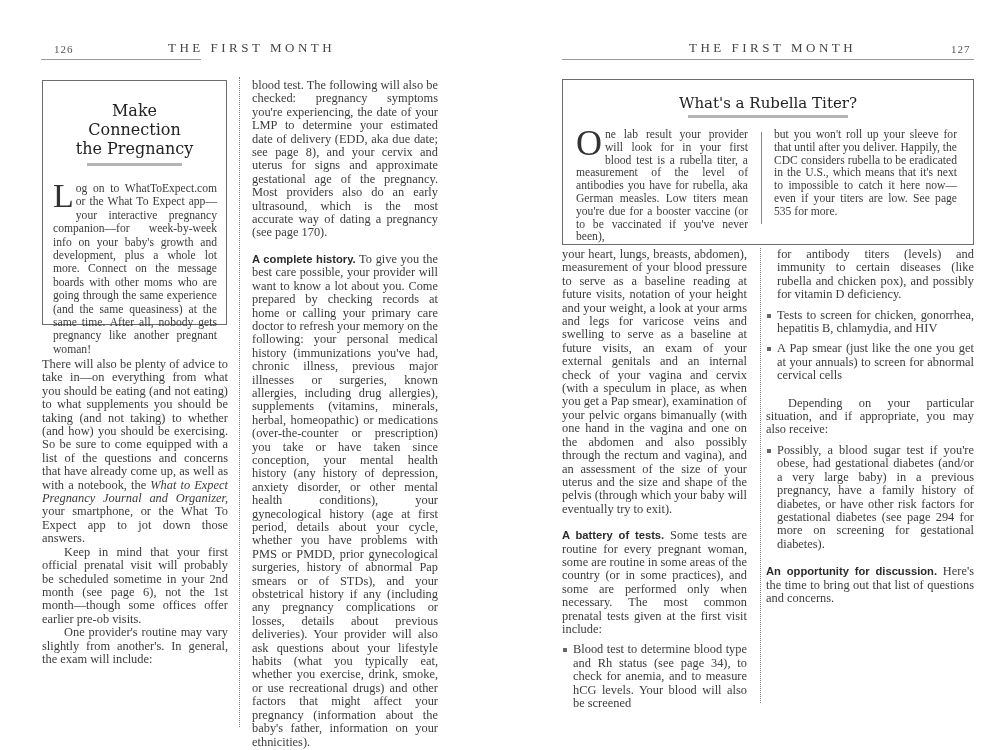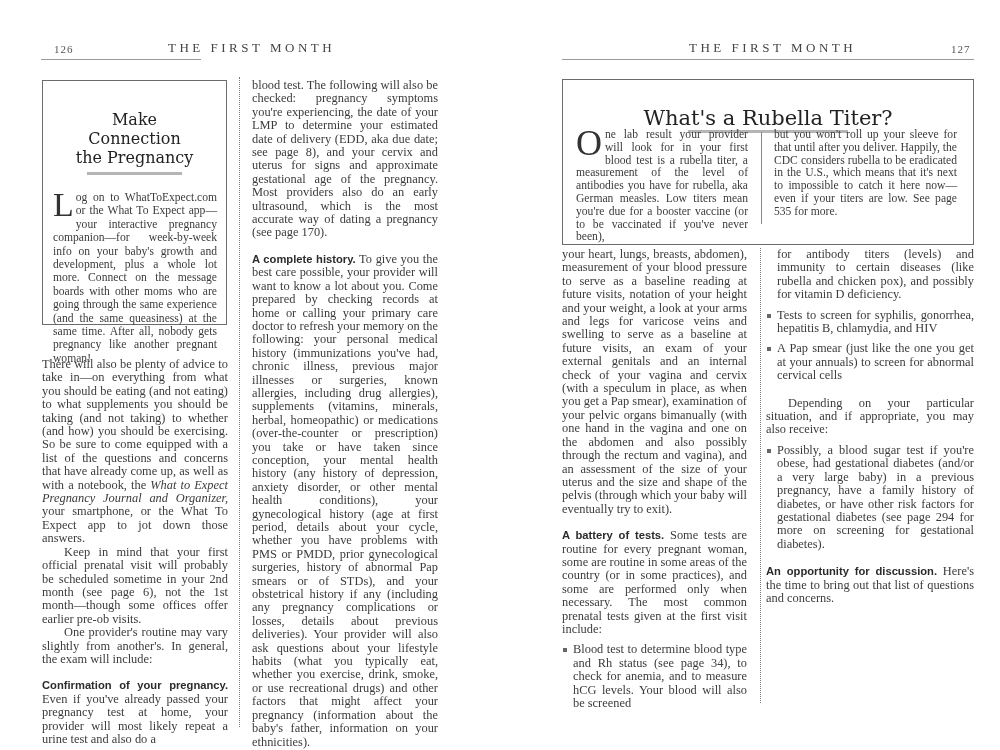"Make" div.box-title { margin-top: 29px -> 20px }
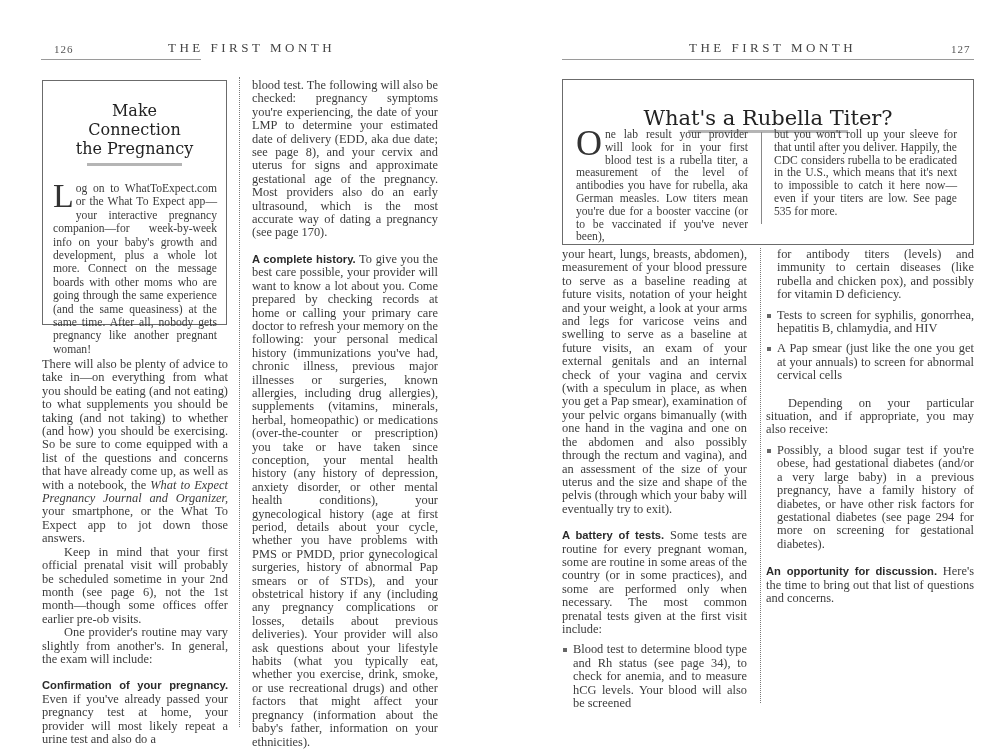"What's a Rubella Titer?" div.box-title { font-size: 21px -> 15px; margin-top: 28px -> 13px }
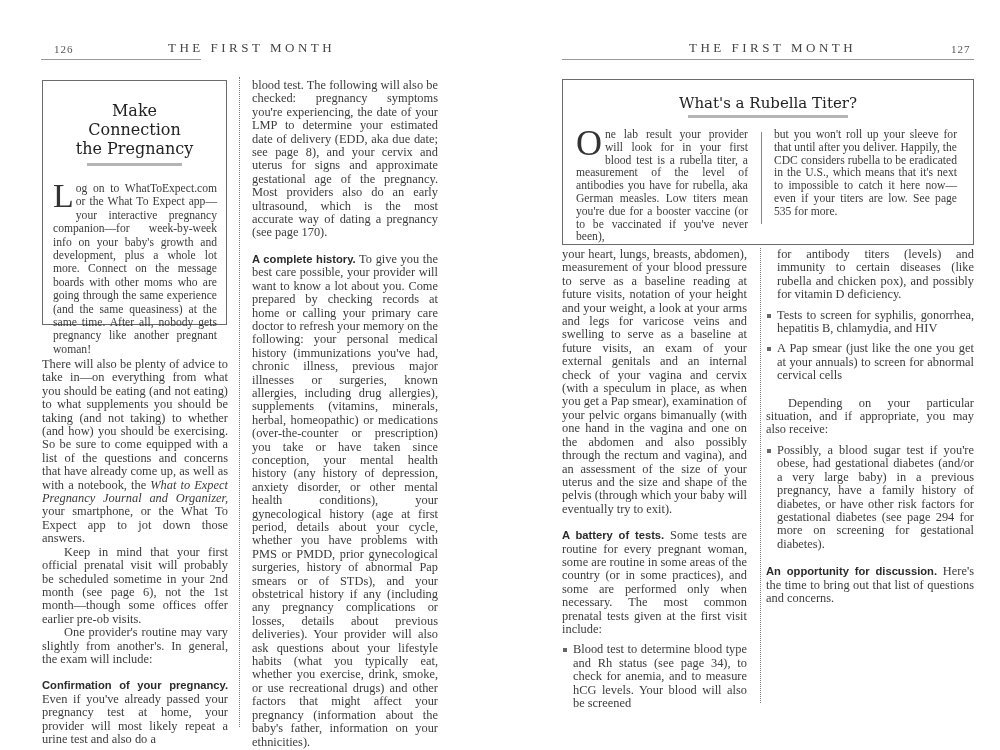"Tests to screen for syphilis," li { text: syphilis -> chicken }
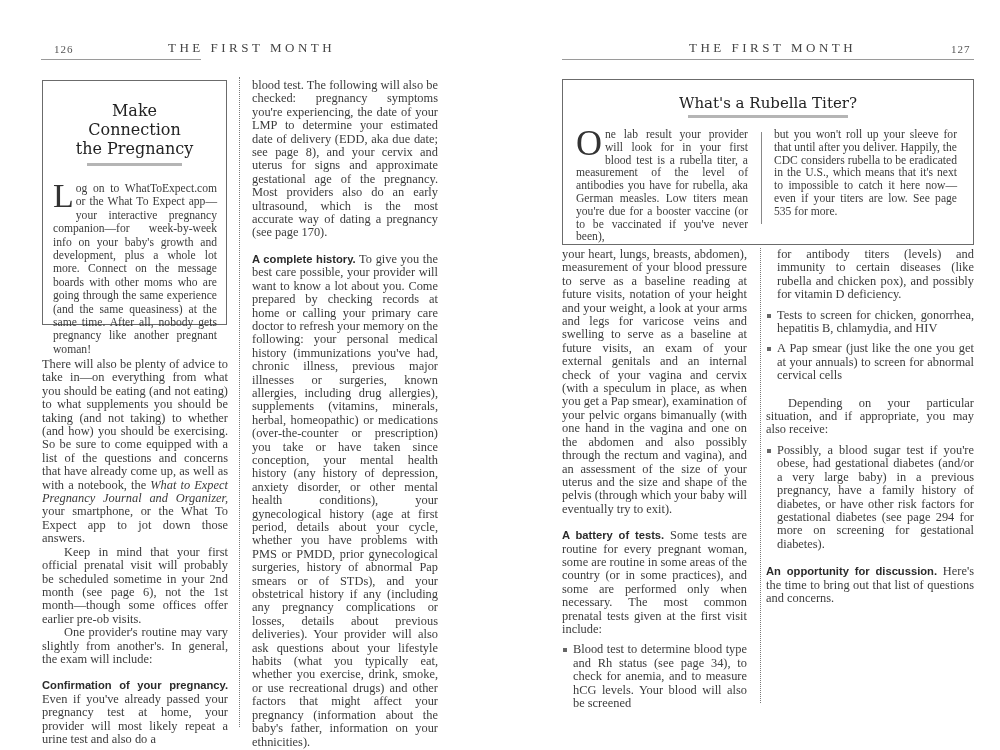"Confirmation of your pregnancy. Even" p { html: <p><span>Confirmation of your pregnancy.</span><span> Even if you've already passed your pregnancy test at home, your provider will most likely repeat a urine test and also do a</span></p> -> none }
